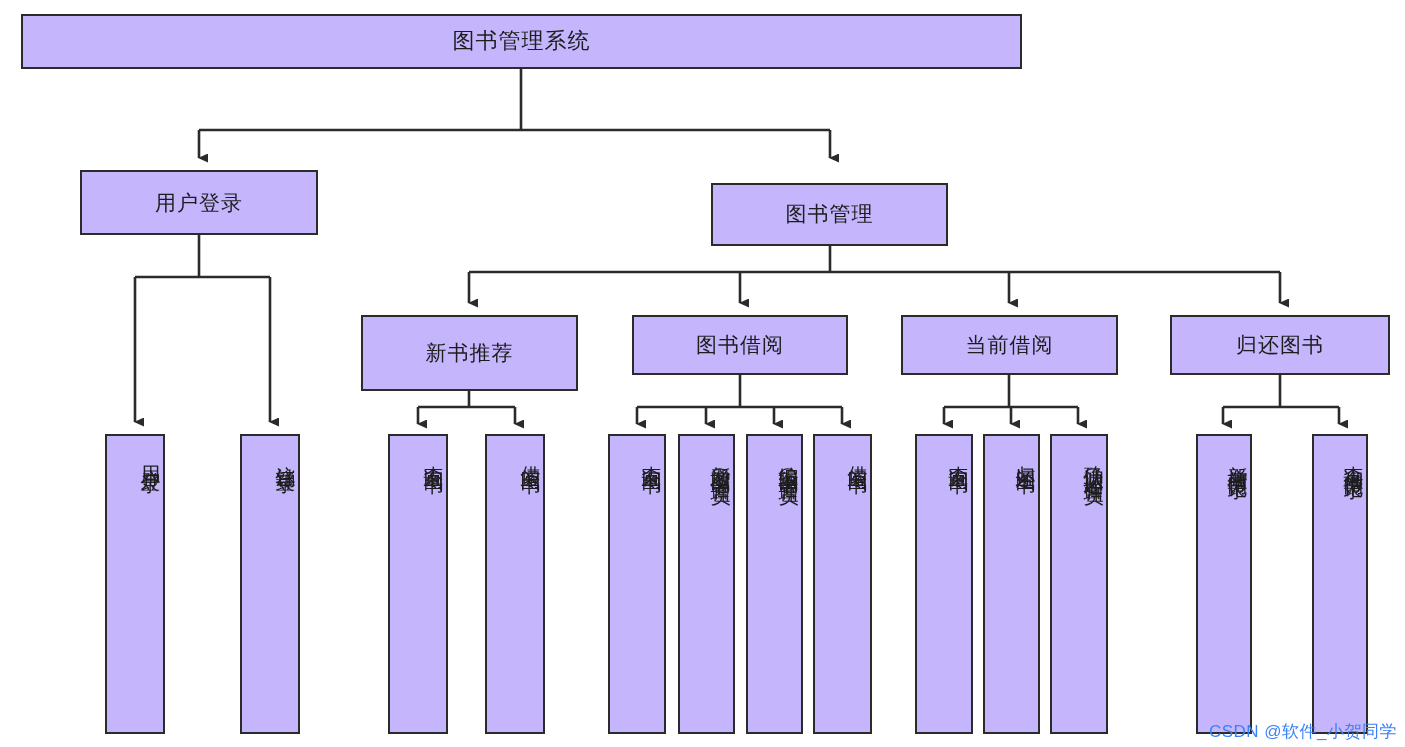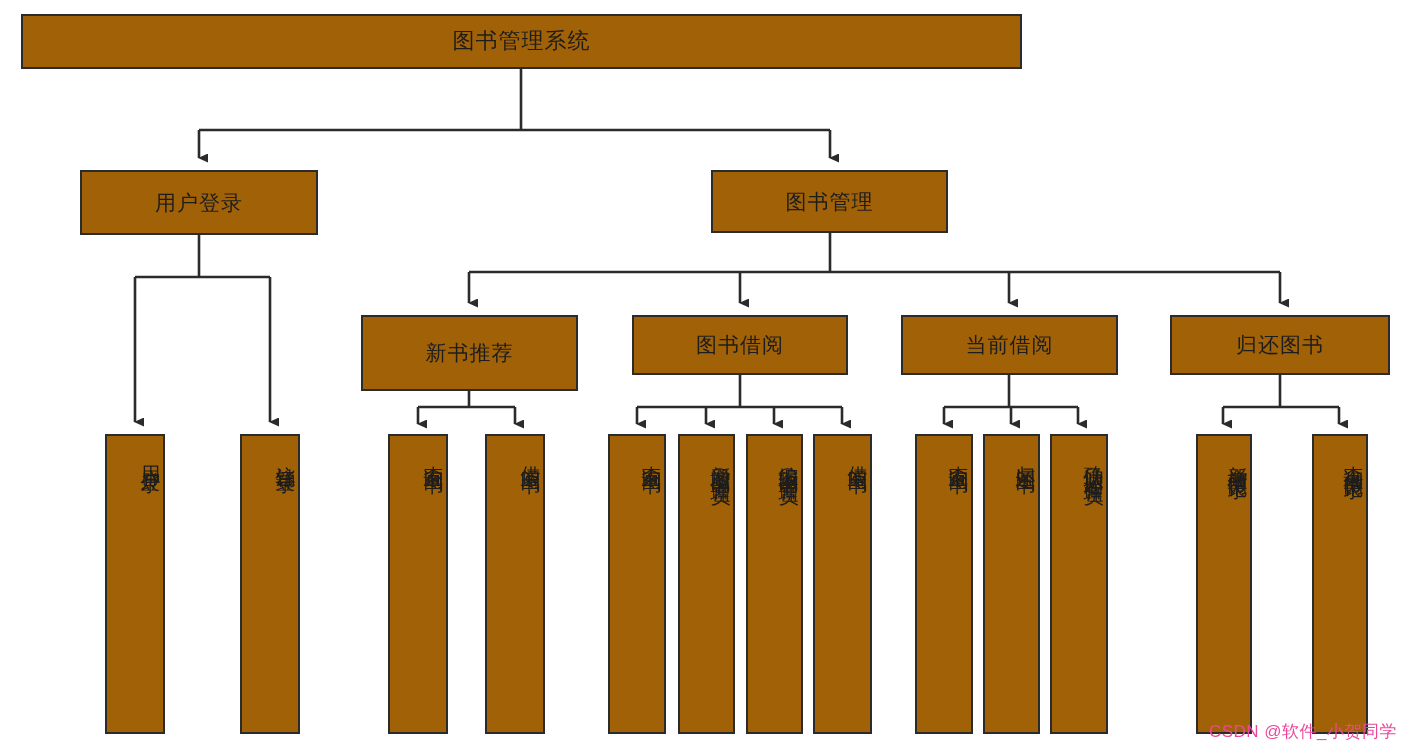"图书管理系统" .node { background: #a16207 -> #c4b5fd }
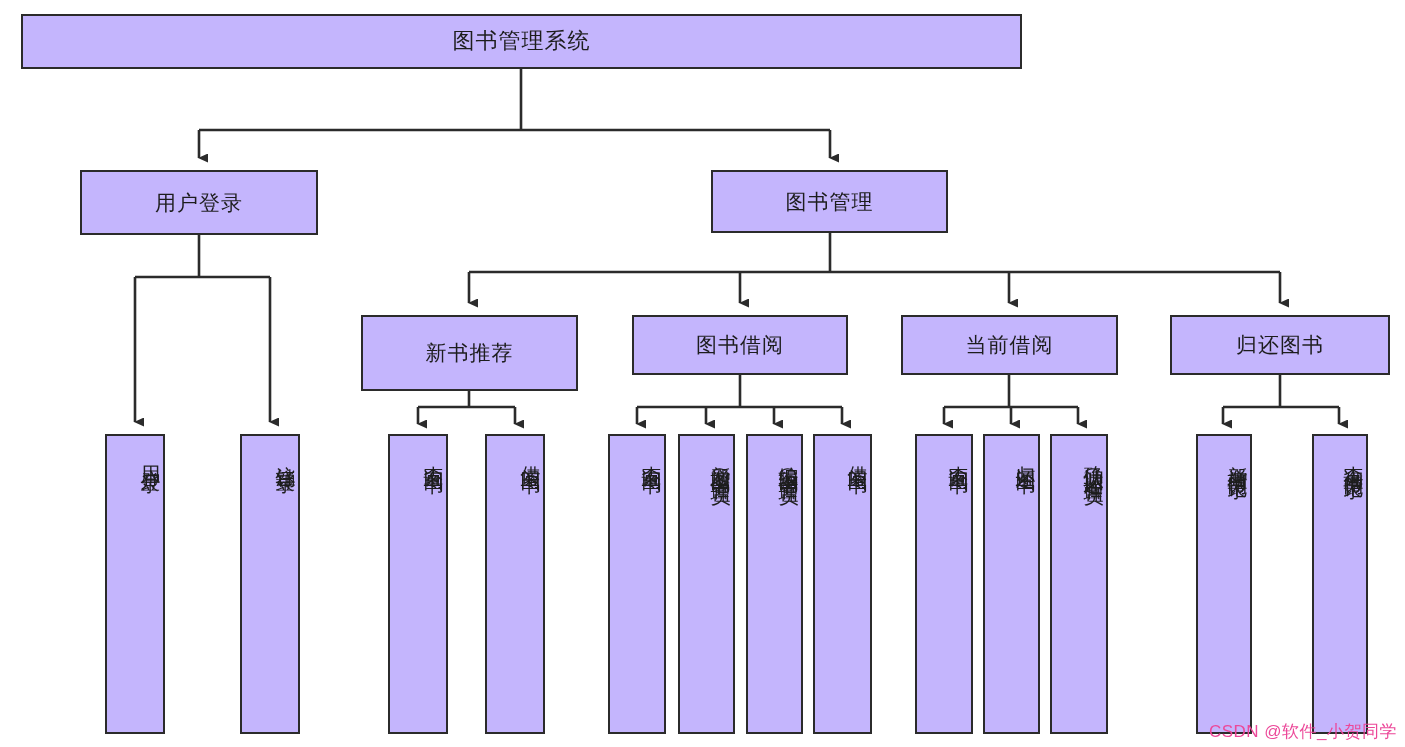"图书管理" div.node { font-family: none -> Liberation Serif, serif; top: 170px -> 183px }
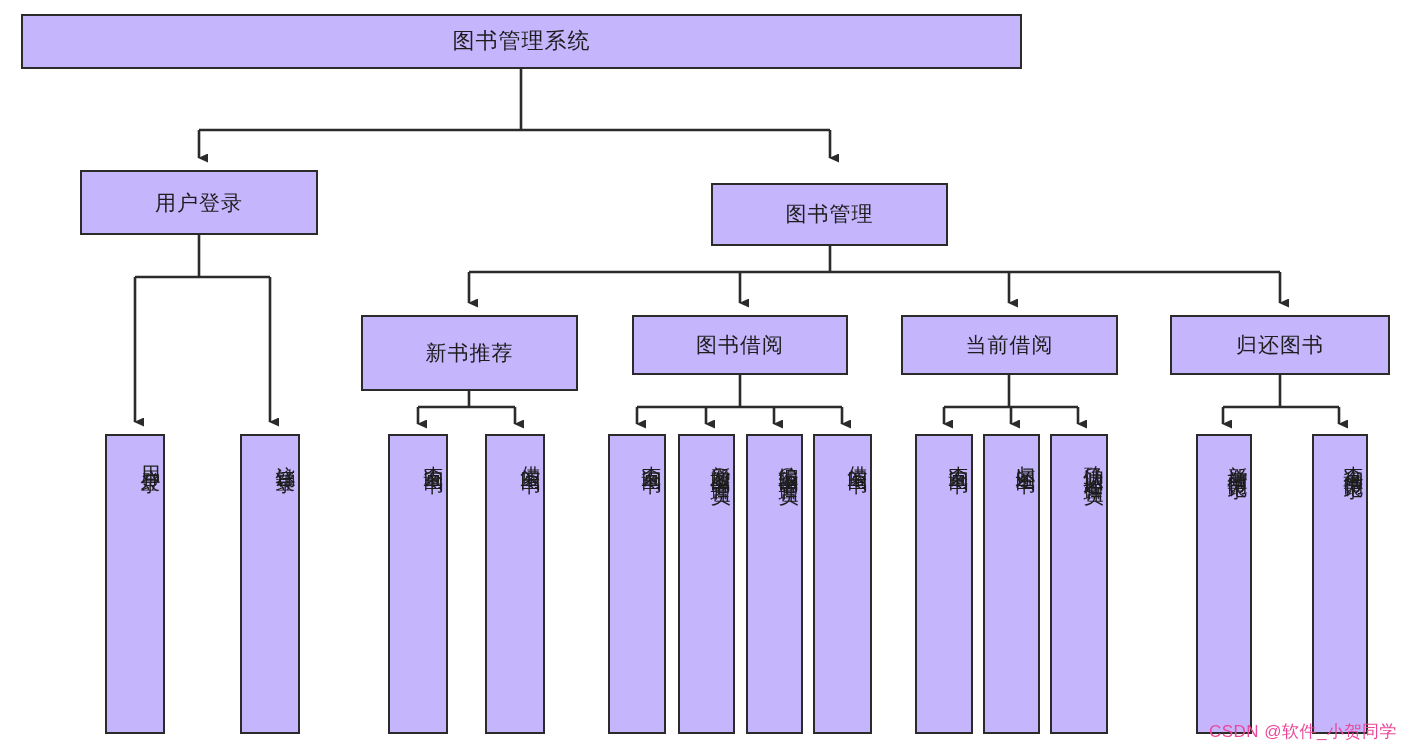"CSDN @软件_小贺同学" #watermark { color: #ec4899 -> #3b82f6 }
